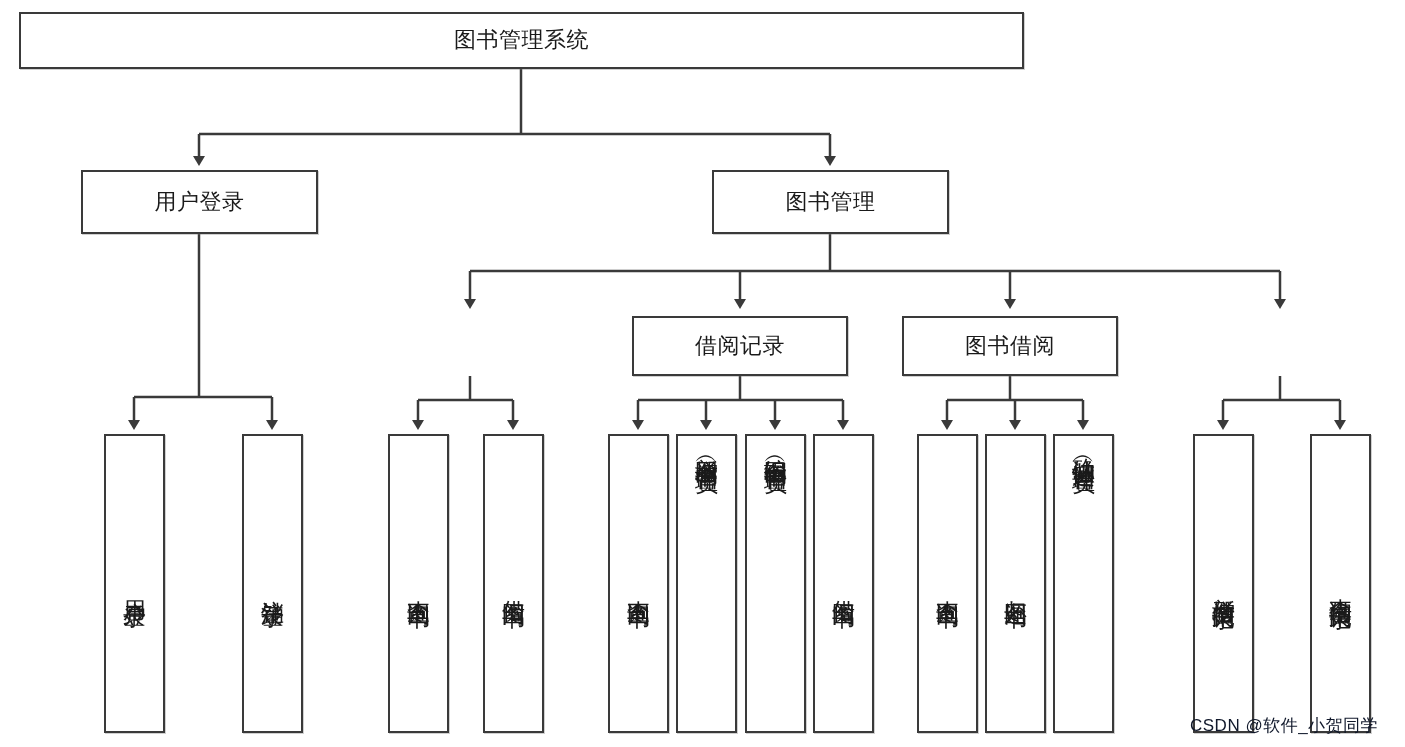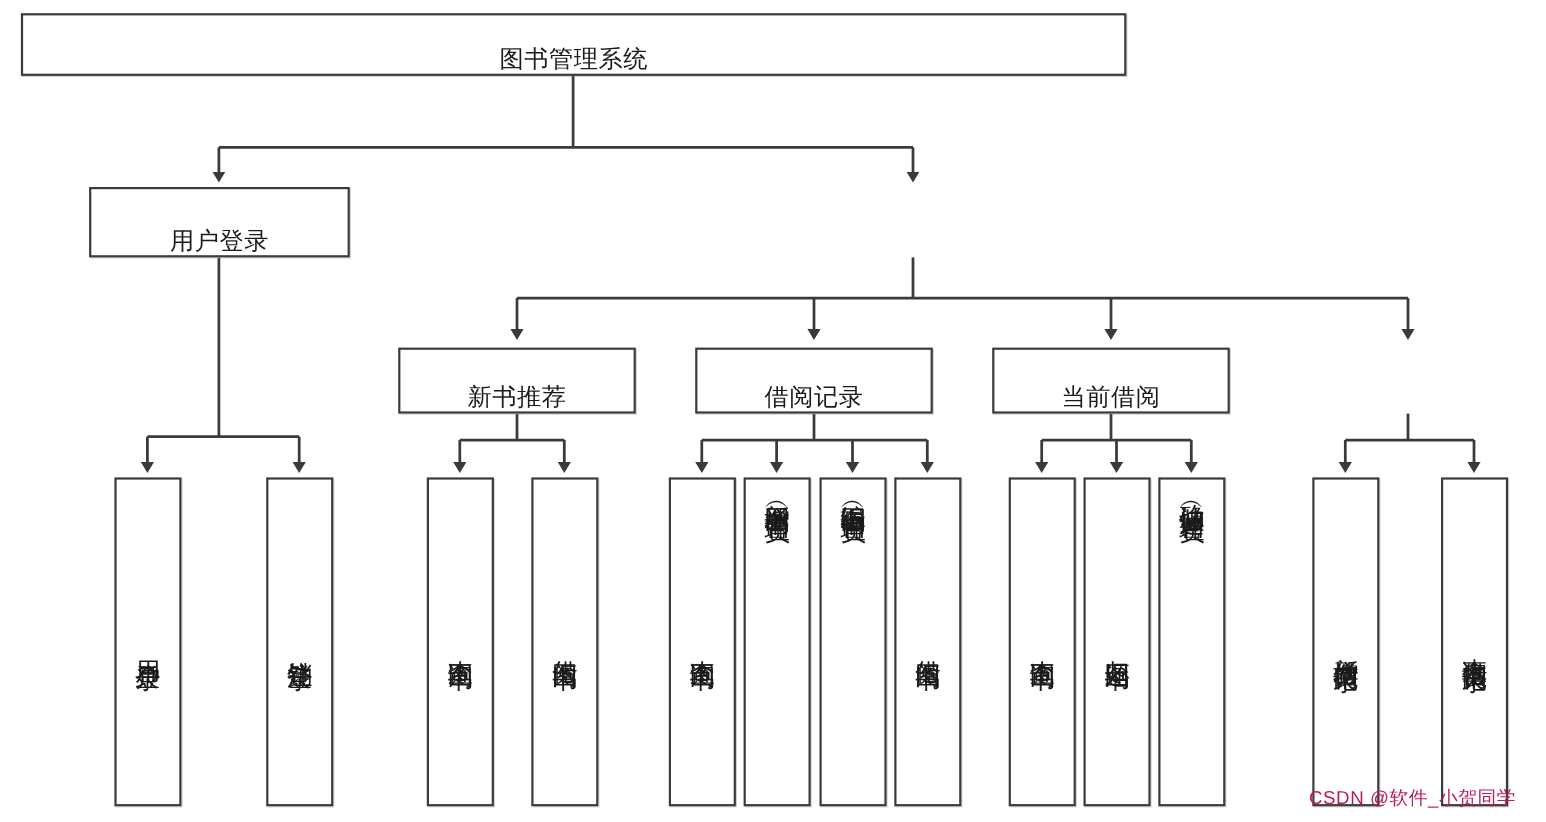"图书管理系统" .node { align-items: flex-end -> center }
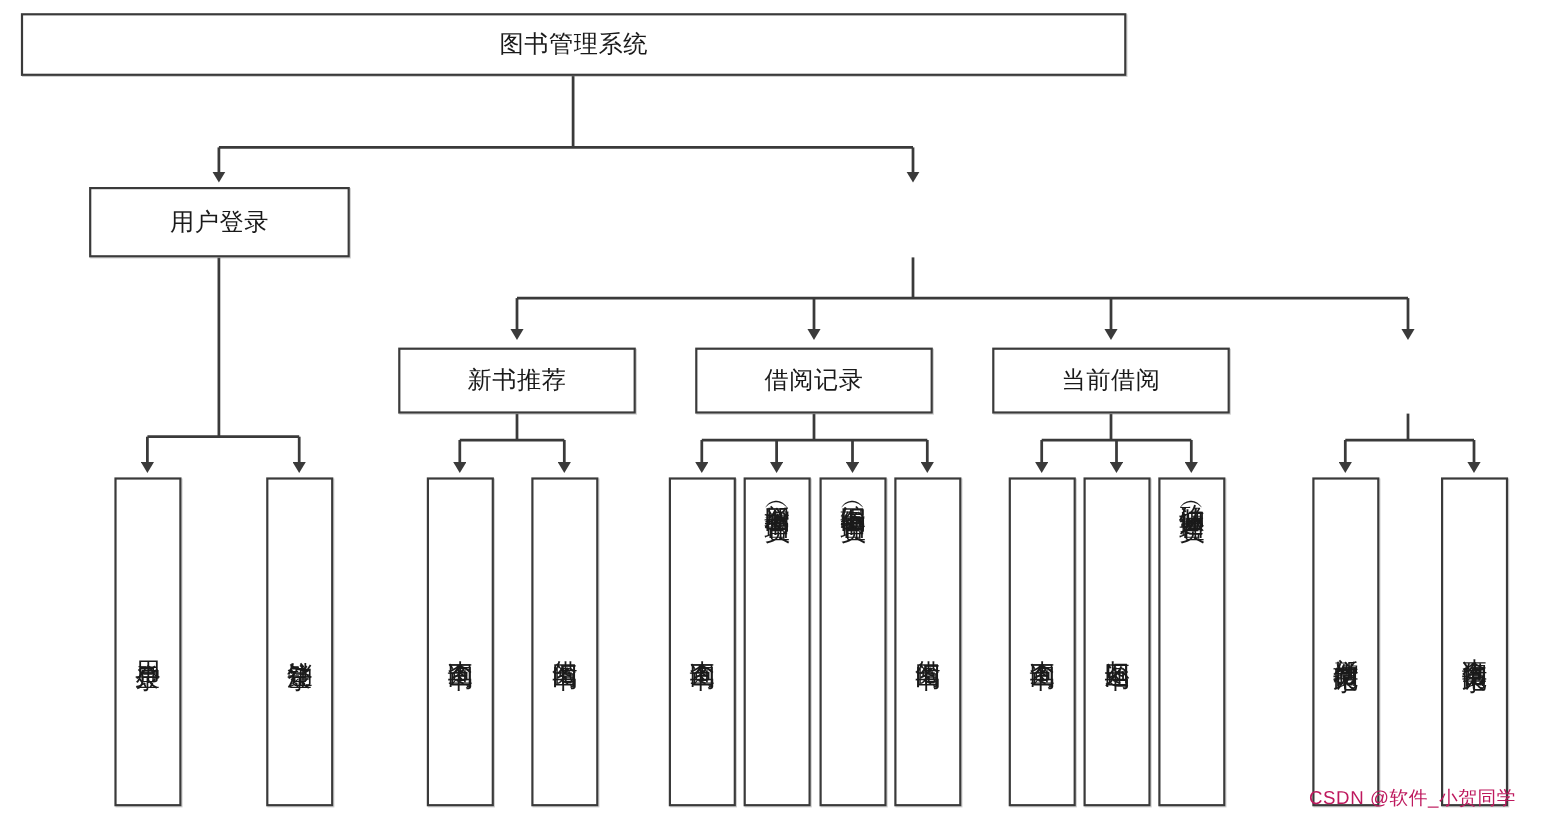"图书管理" div.node { html: none -> <div> <span>图书管理</span> </div> }
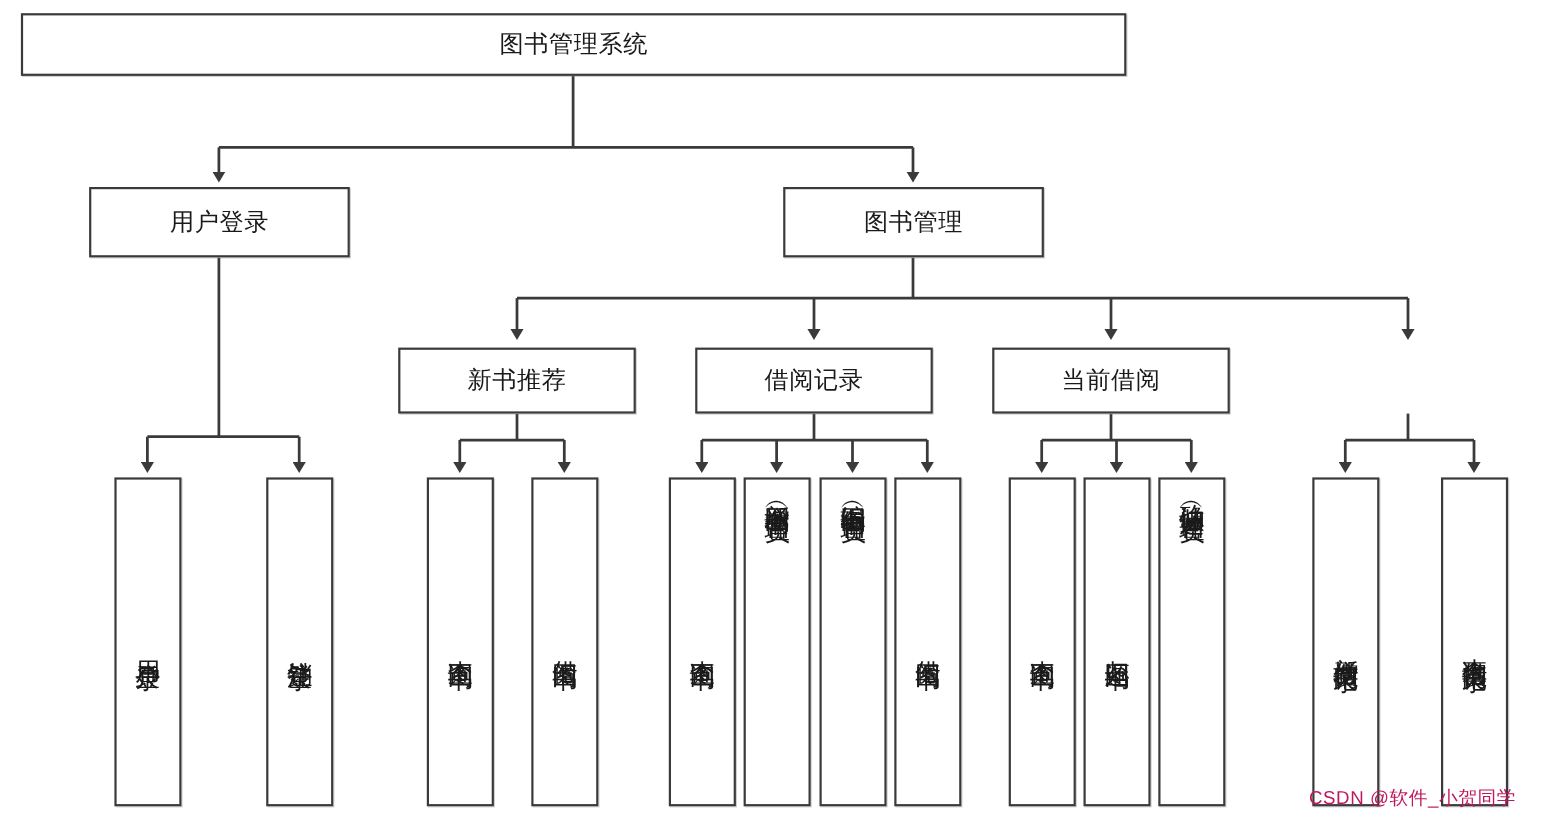"新书推荐" div.node { html: <div> <span>新书推荐</span> </div> -> none }
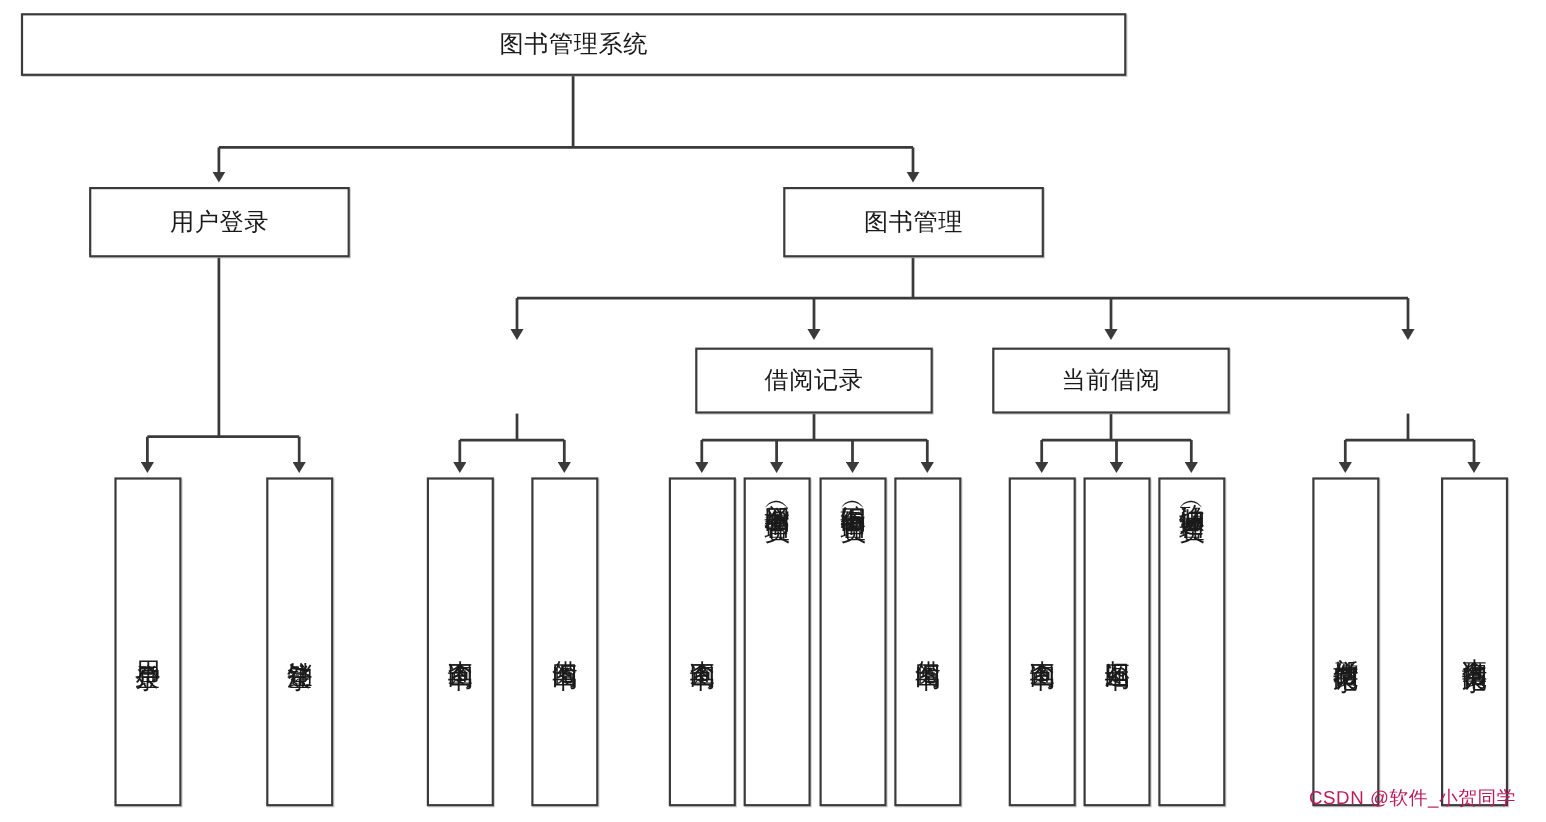"当前借阅" span.label { text: 当前 -> 图书 }
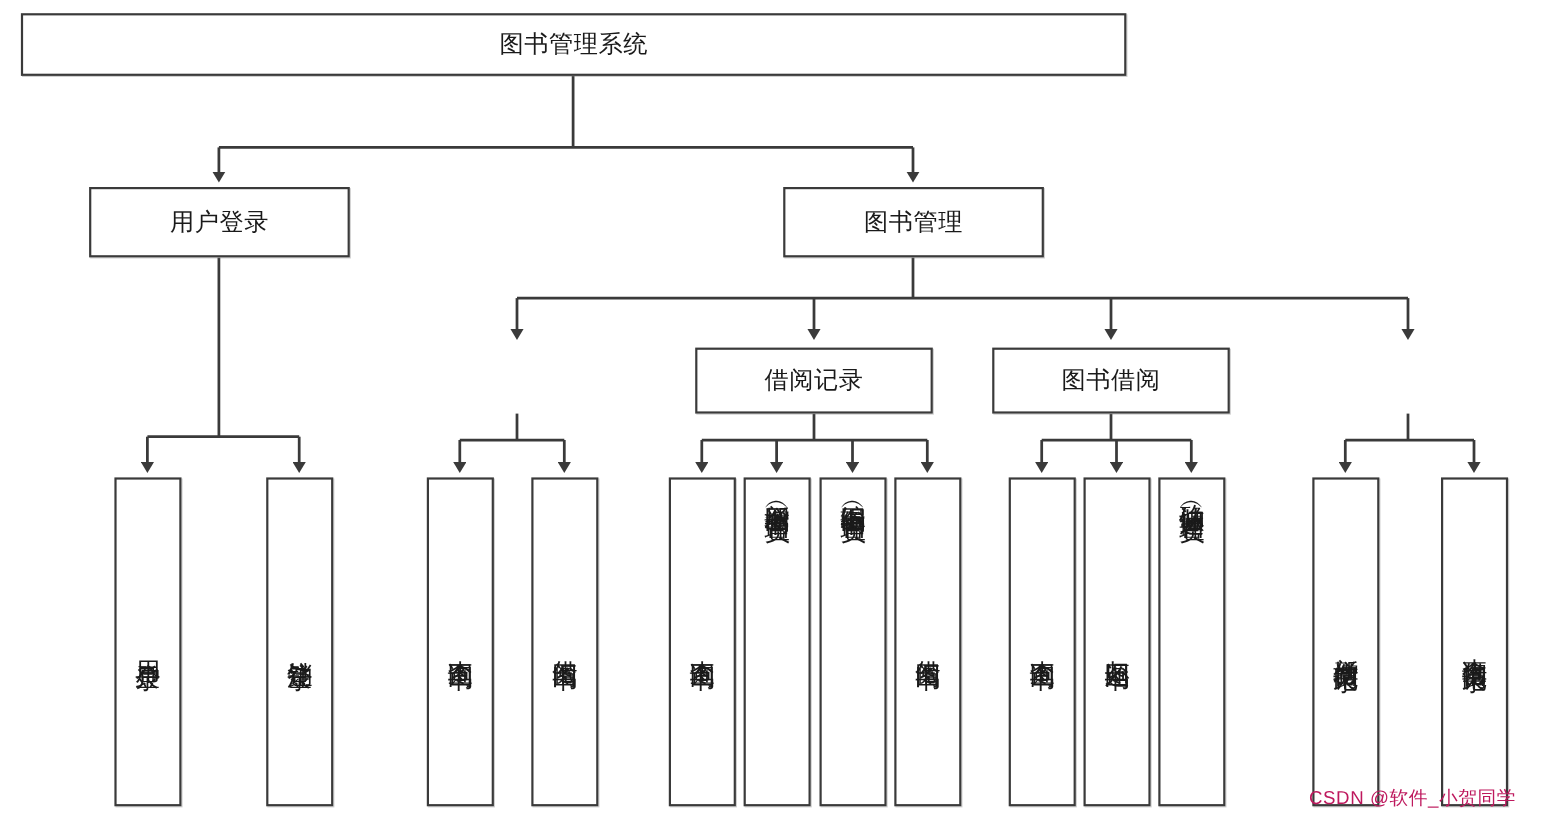"CSDN @软件_小贺同学" .watermark { color: #be185d -> #0f172a }
